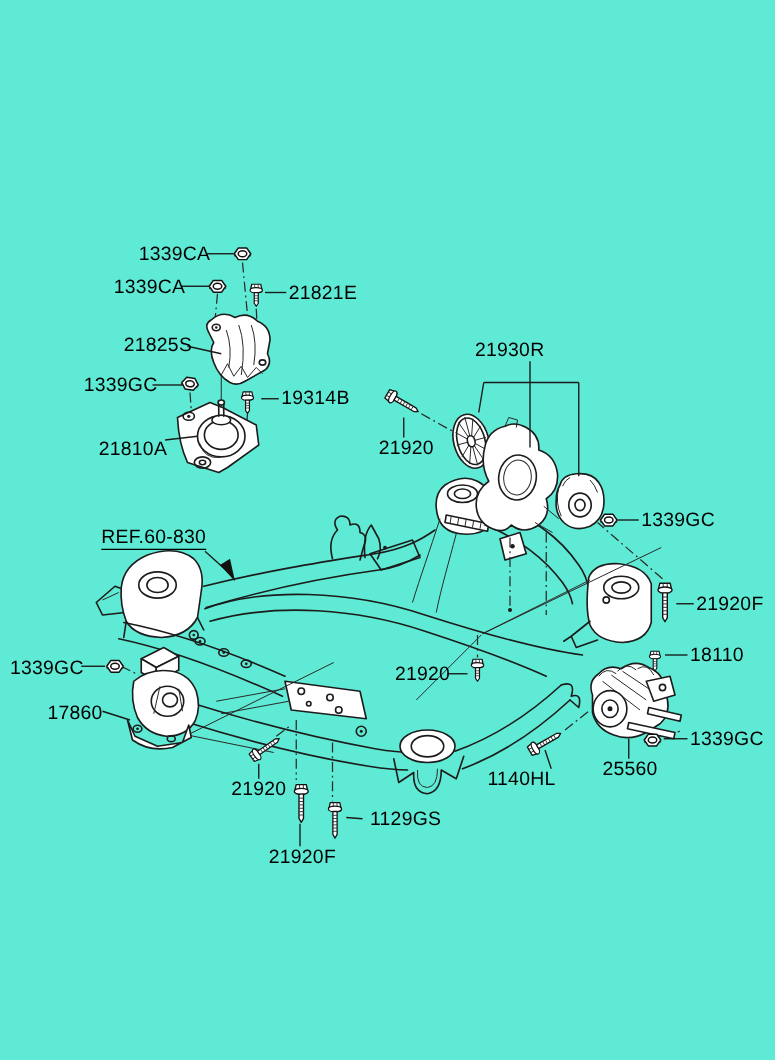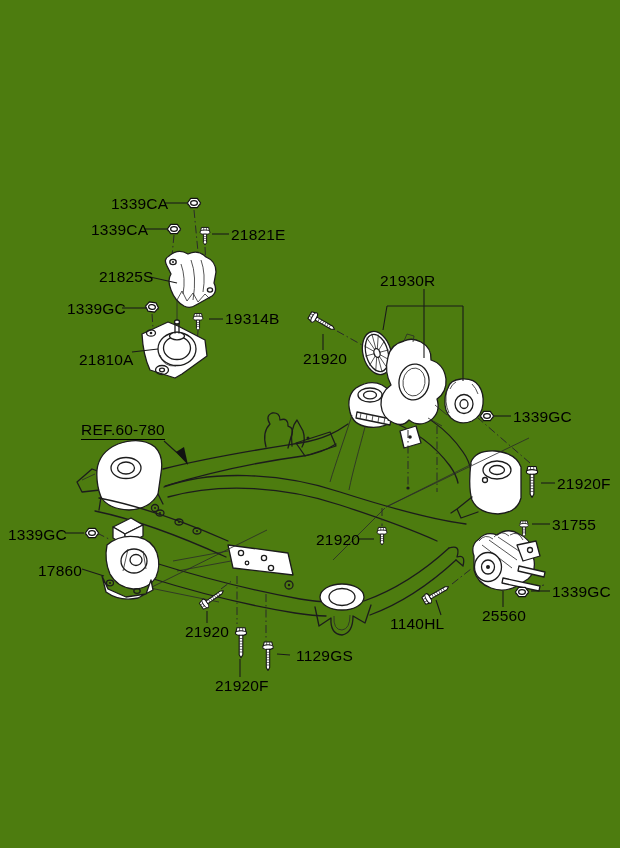"1339CA" .stage { background: #4d7c0f -> #5eead4 }
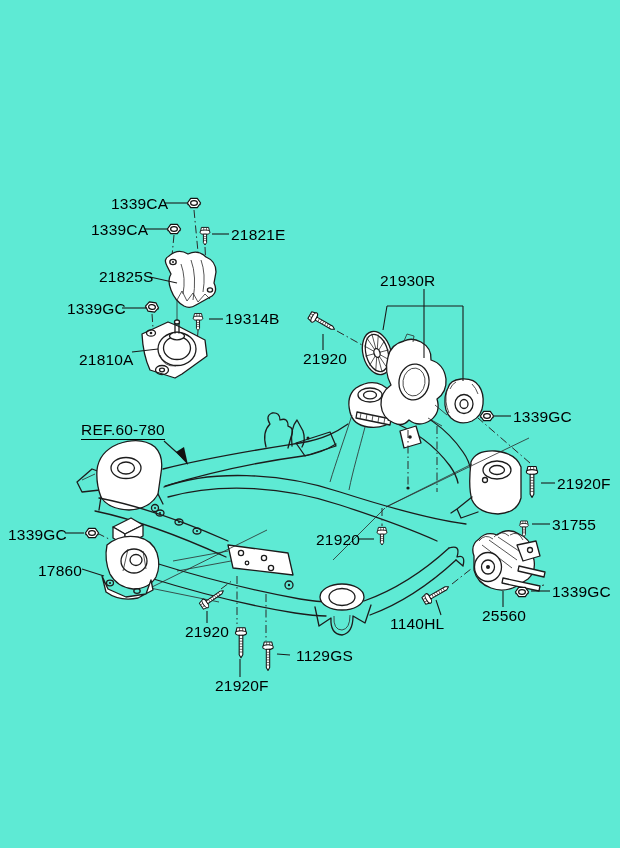"REF.60-780" div.callout { text: REF.60-780 -> REF.60-830 }
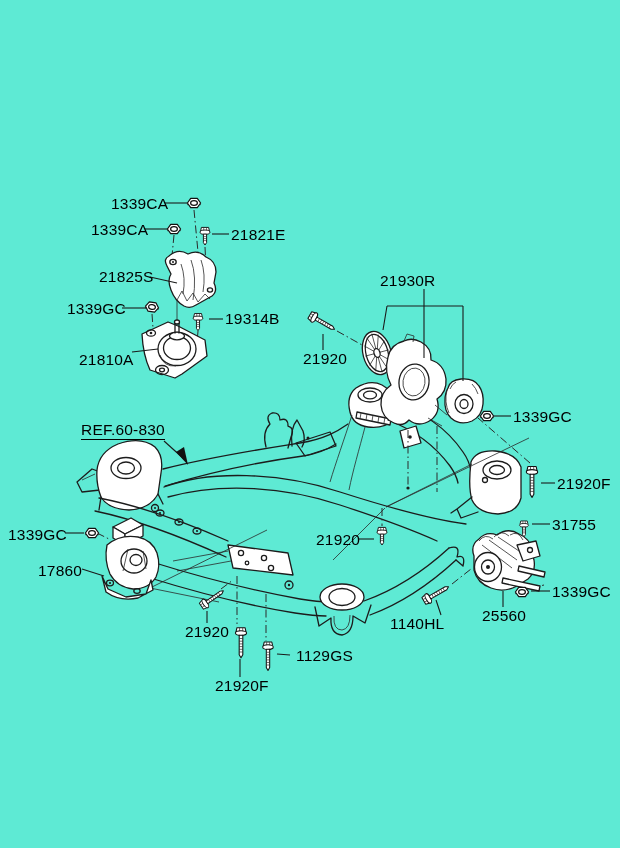"31755" div.callout { text: 31755 -> 18110 }
